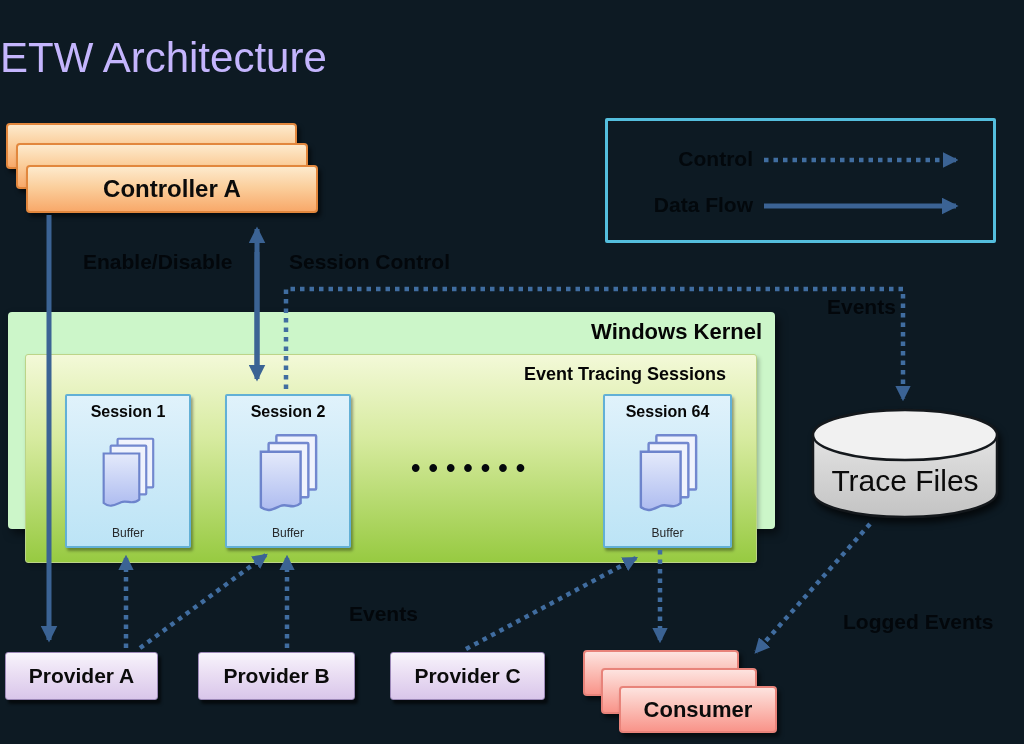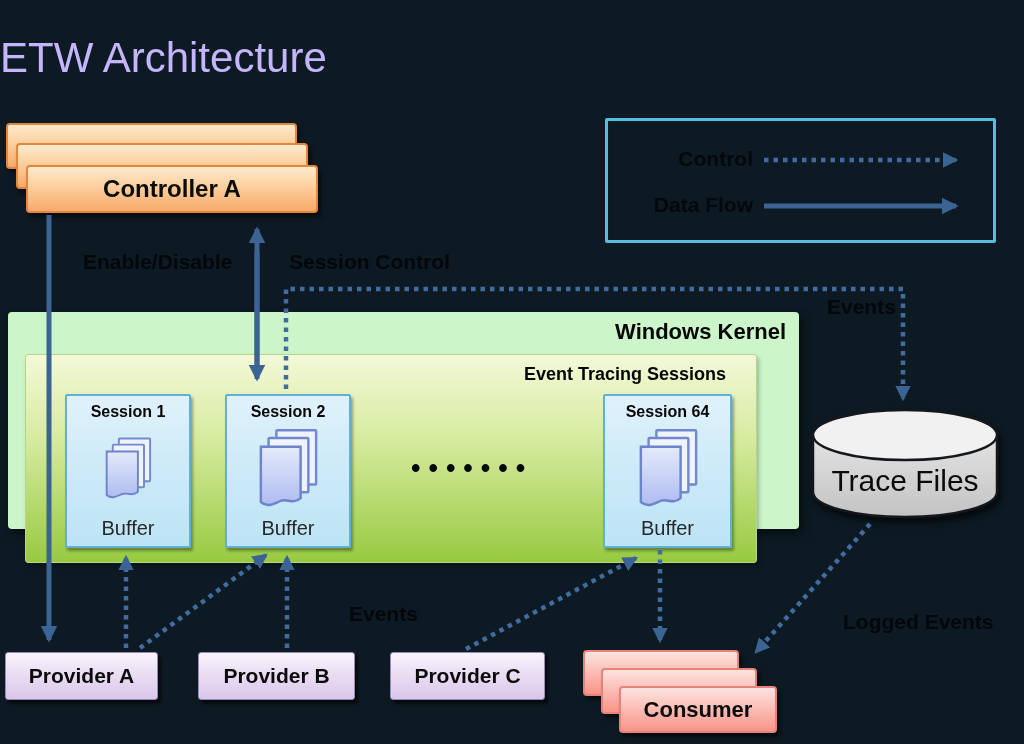"Windows Kernel" .kernel { padding-left: 24px -> none }
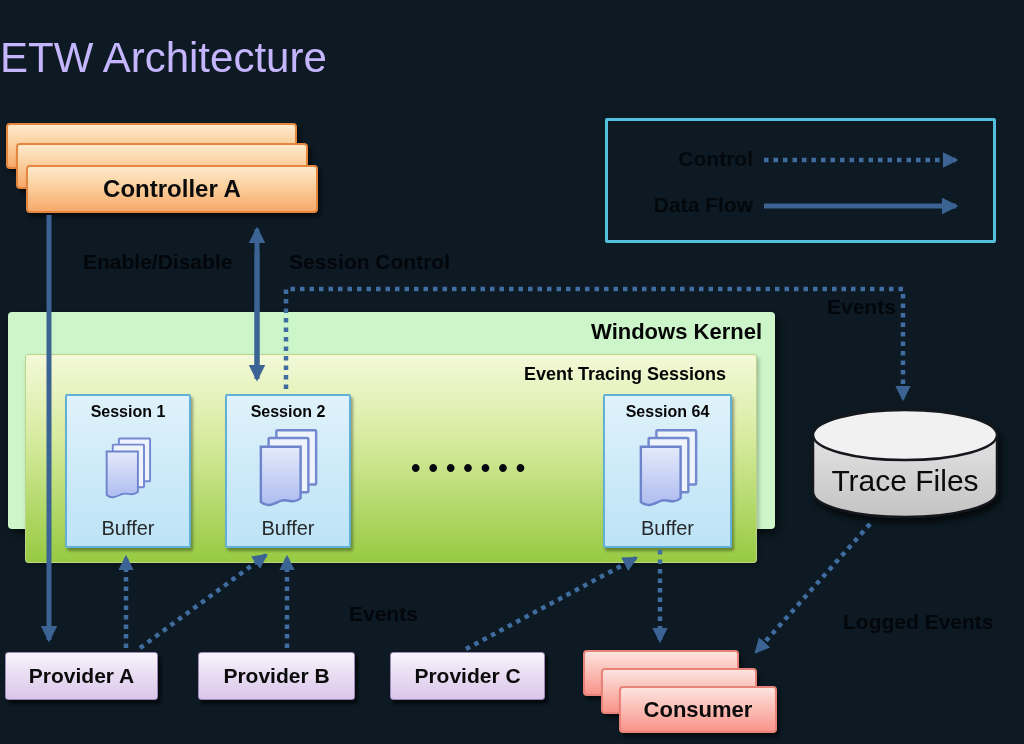"Buffer" .buffer-label { font-size: 20px -> 12px }
